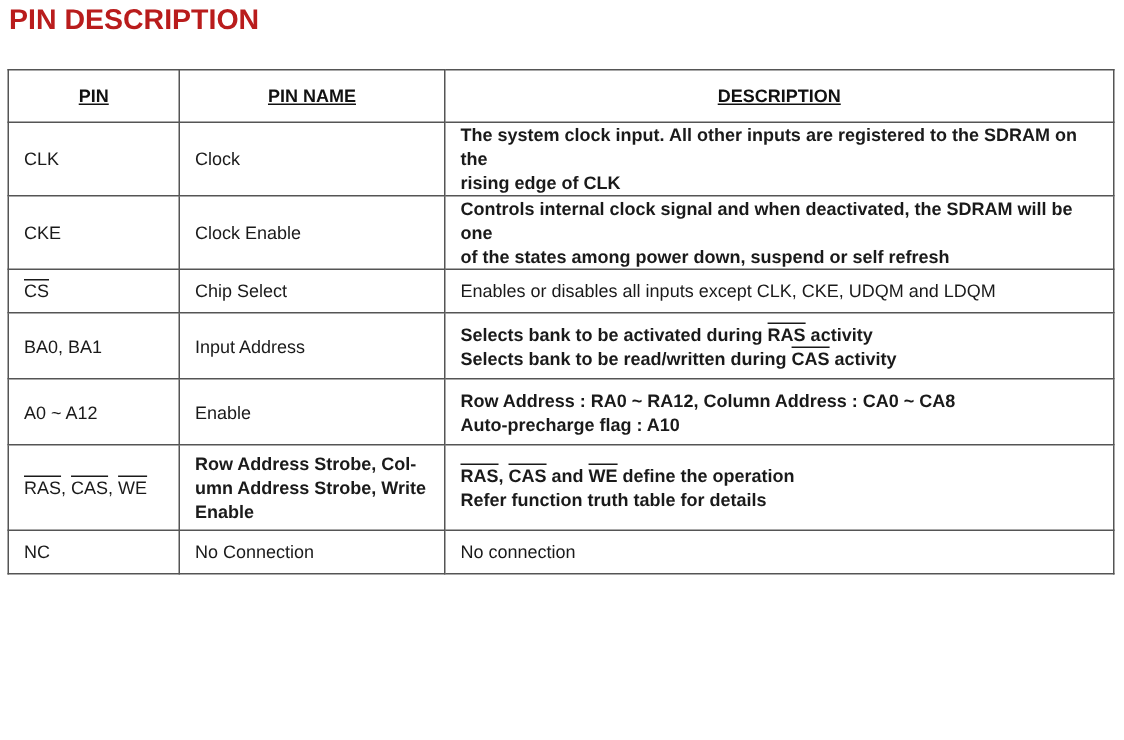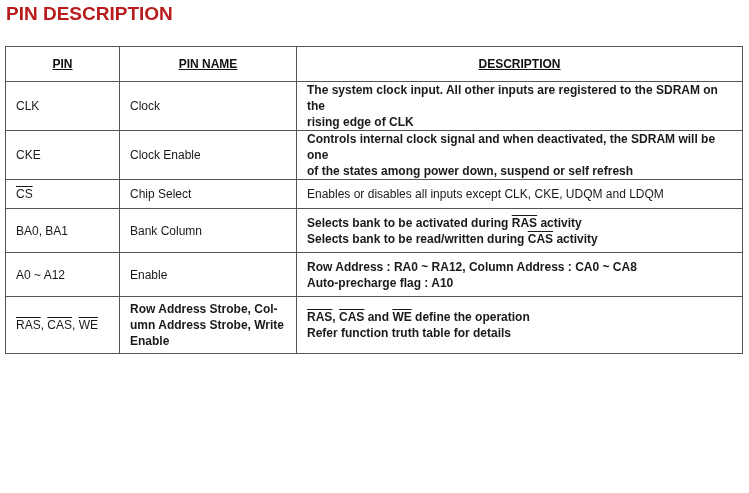"Bank Column" td { text: Bank Column -> Input Address }
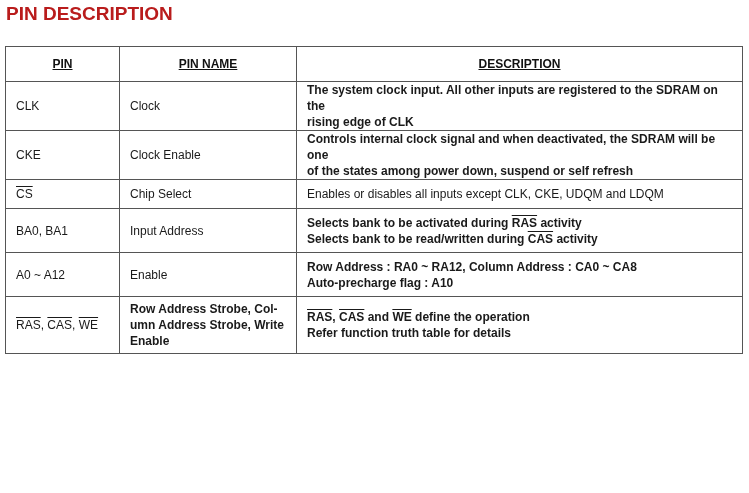"NC" tr { html: none -> <tr> <td>NC</td> <td>No Connection</td> <td>No connection</td> </tr> }
